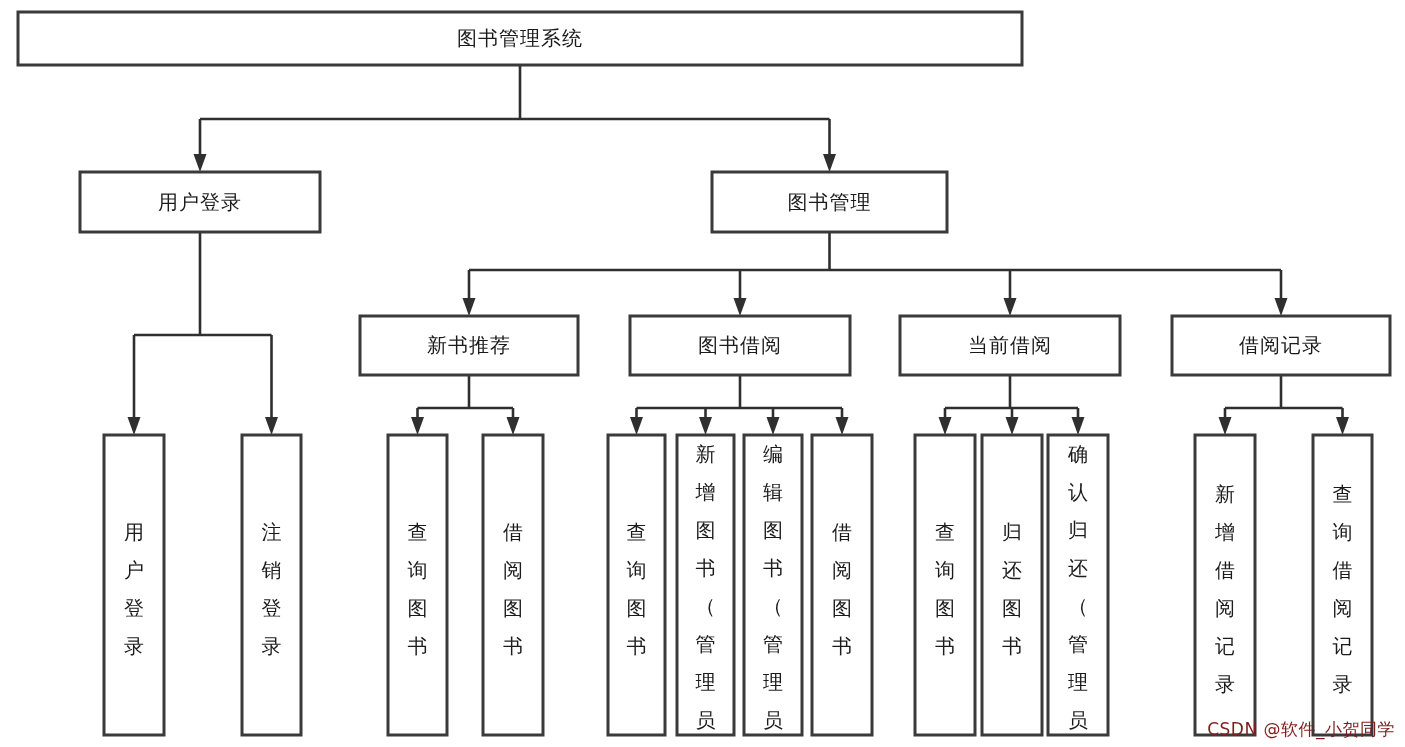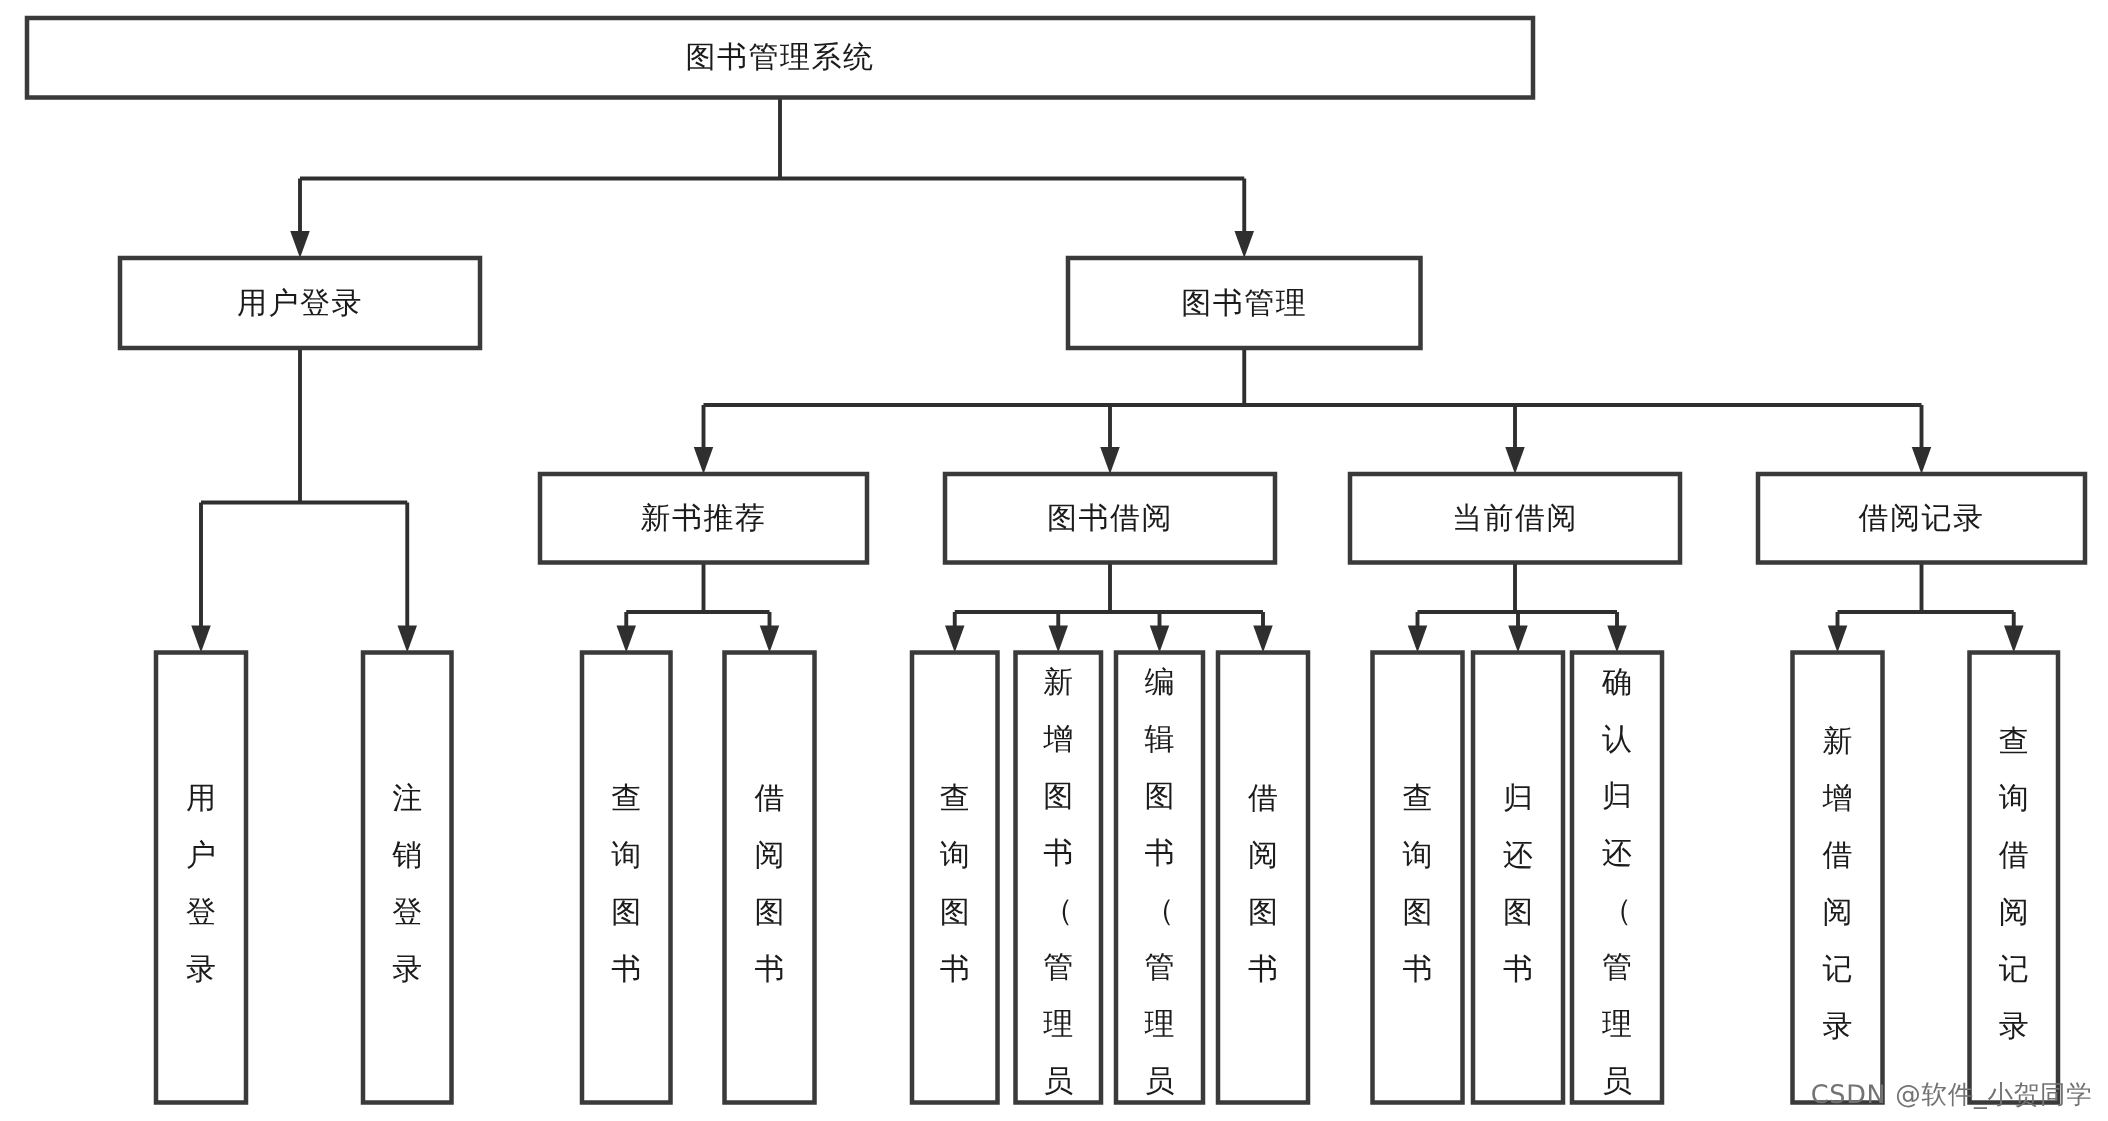"CSDN @软件_小贺同学" .watermark { color: #737373 -> #7f1d1d }
